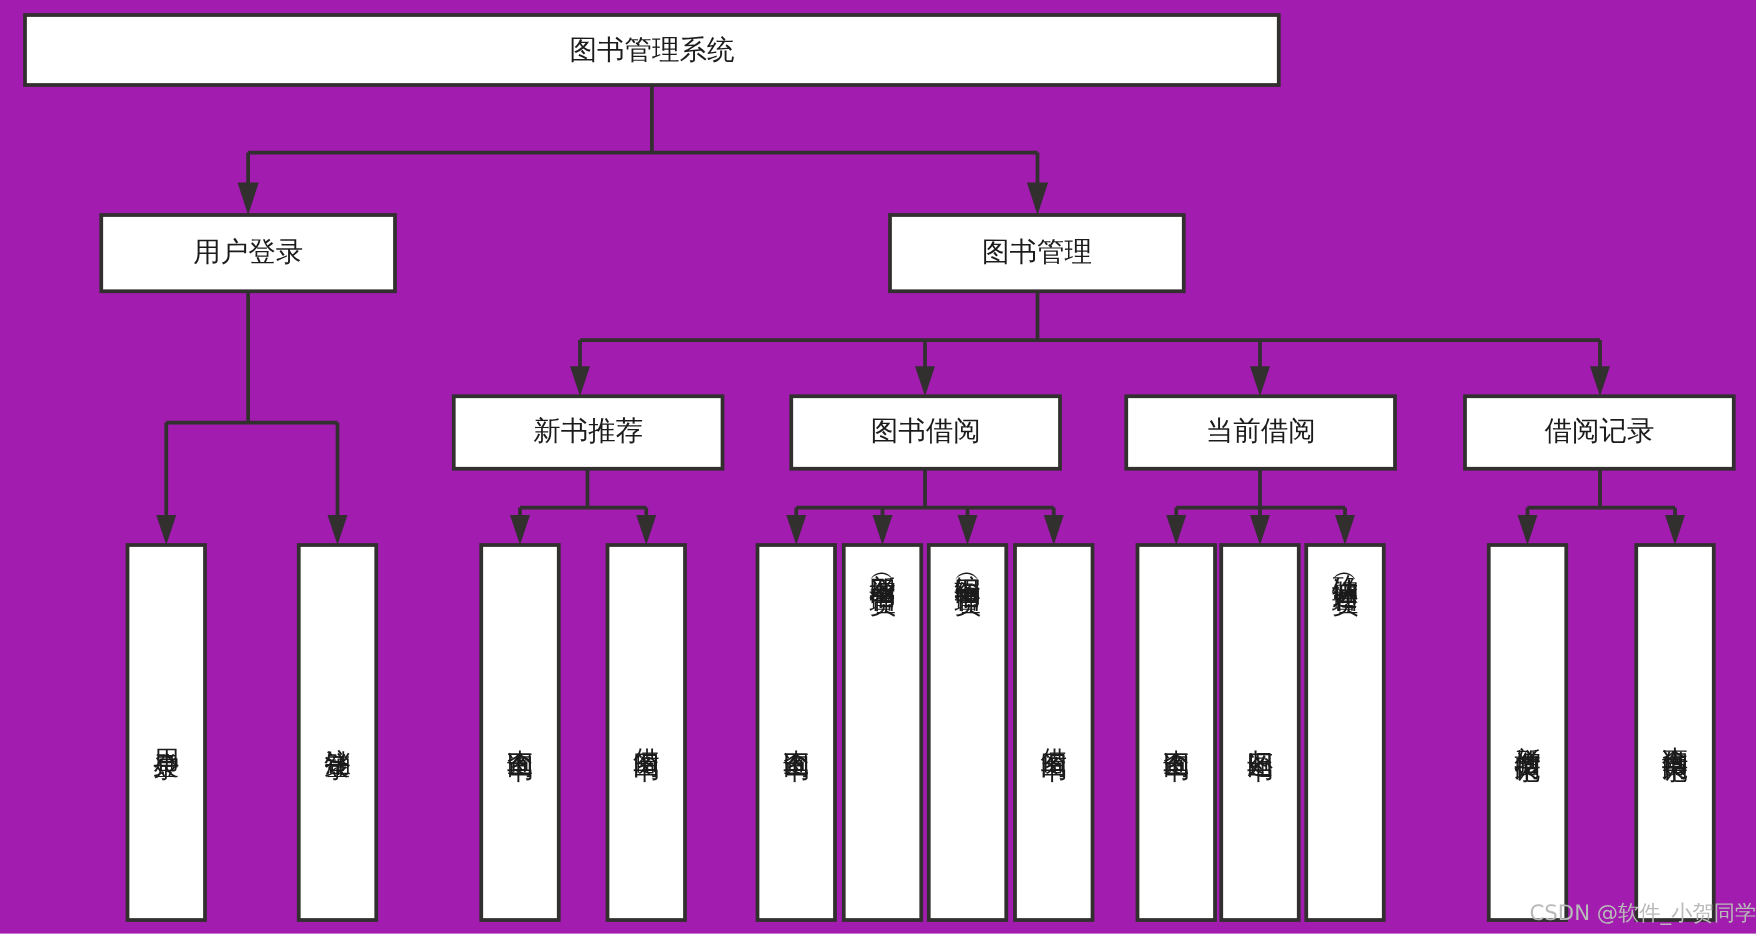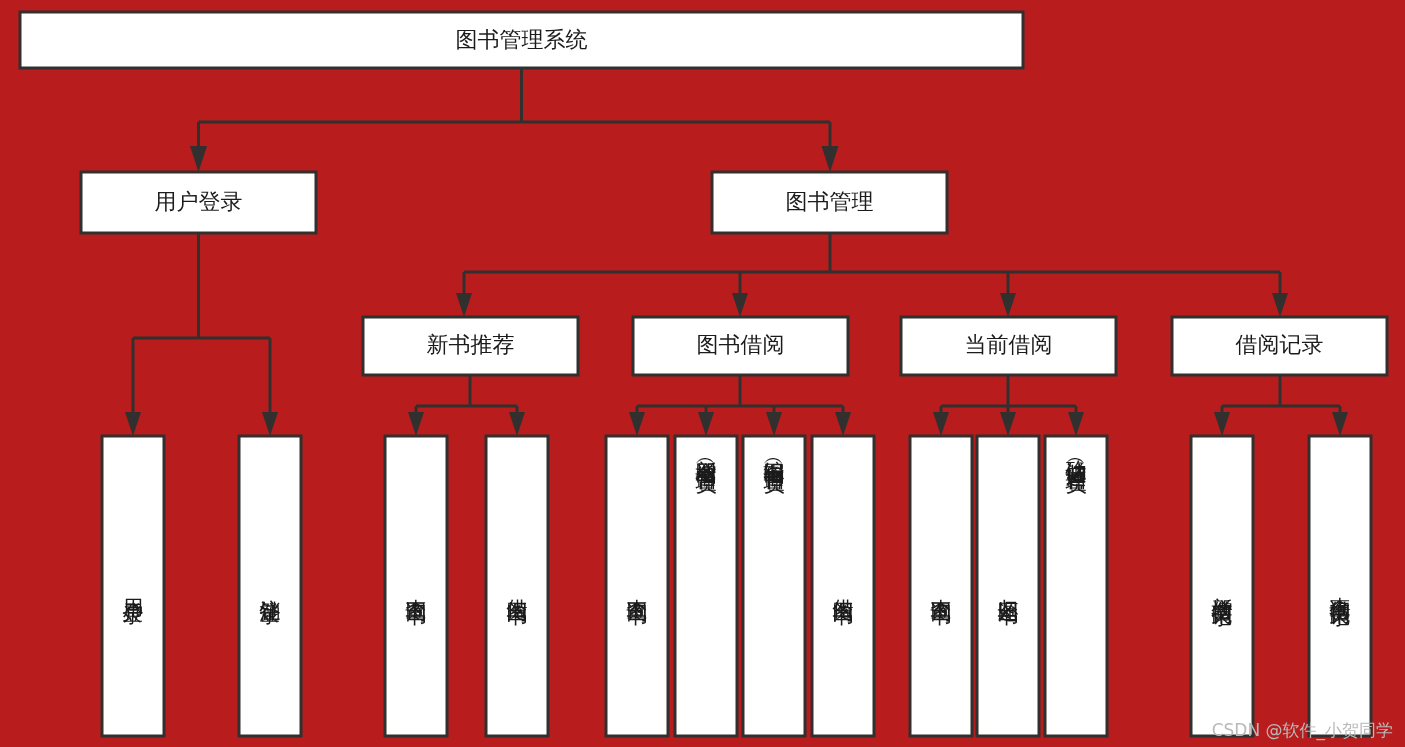"图书管理系统" #diagram-root { background: #b91c1c -> #a21caf }
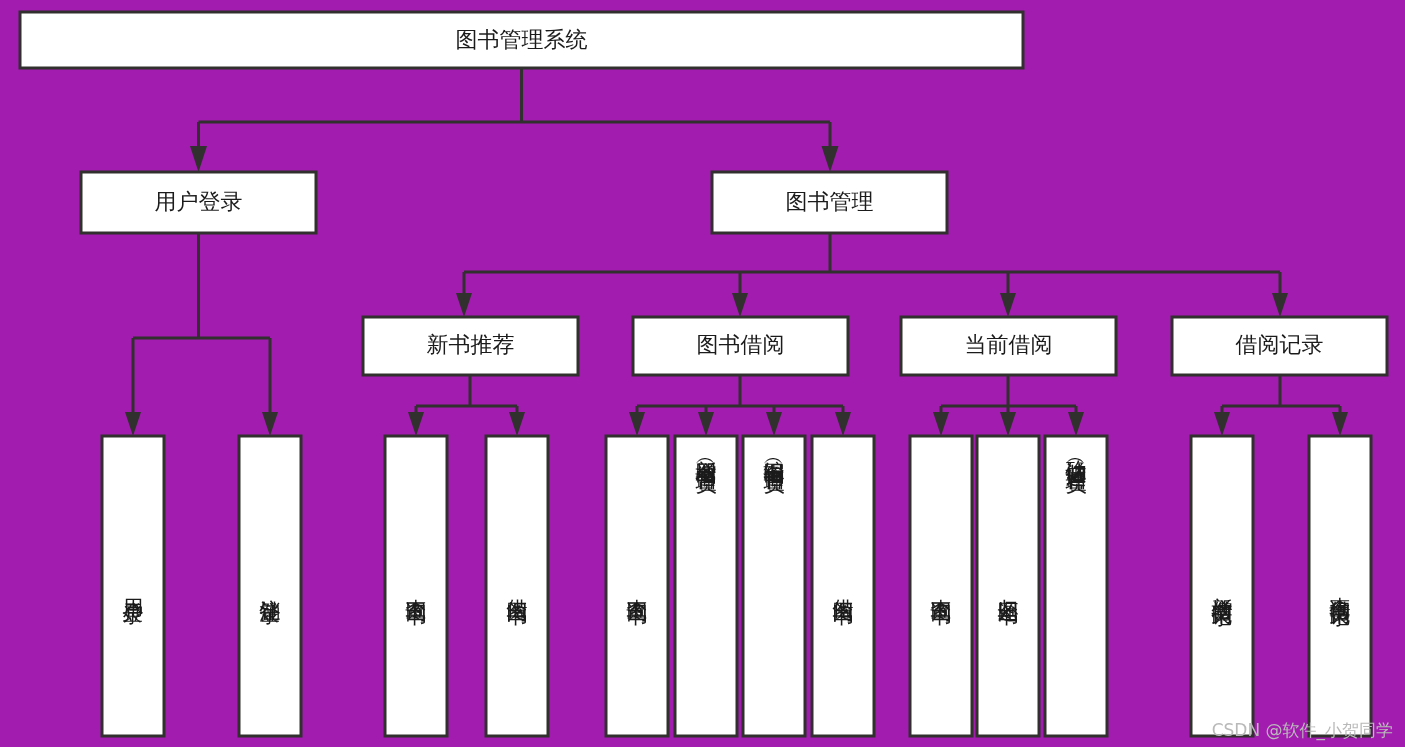"CSDN @软件_小贺同学" .watermark-text { right: 12px -> 0 }
